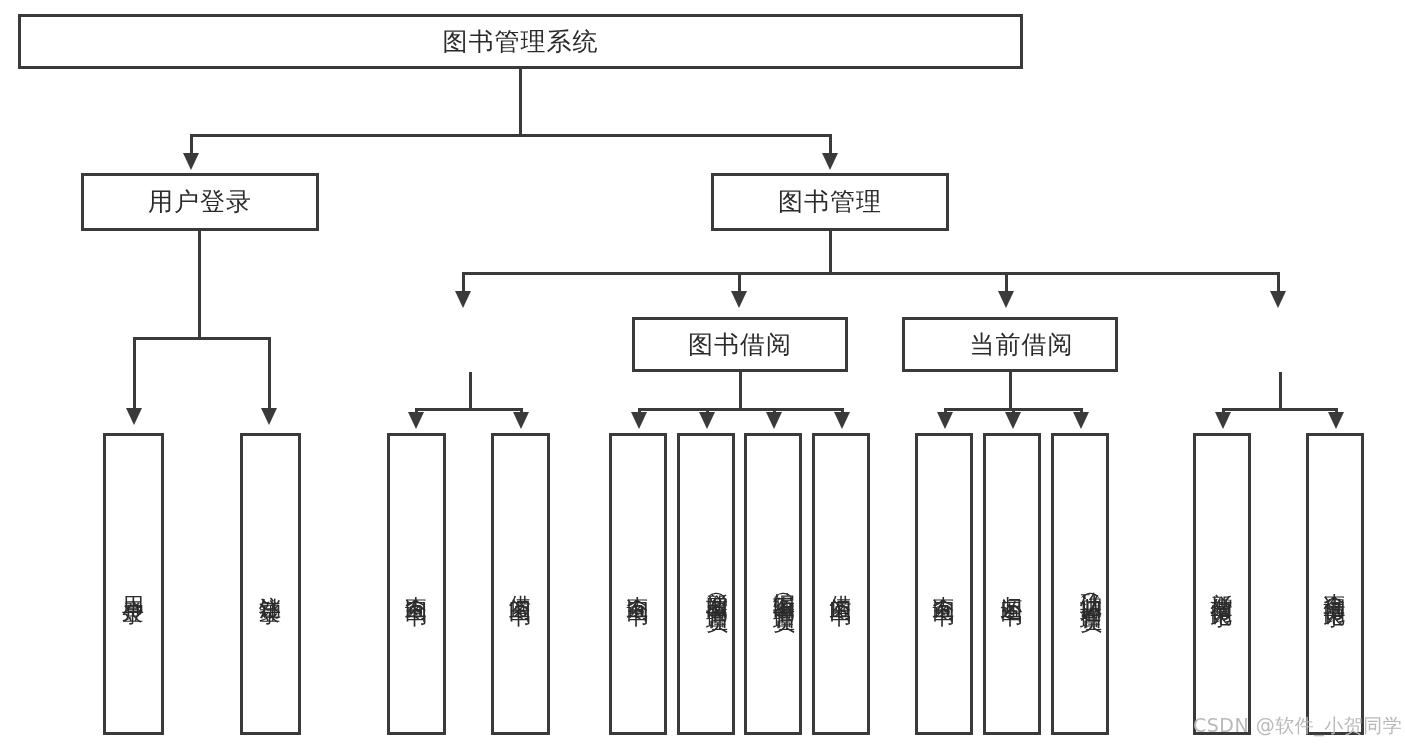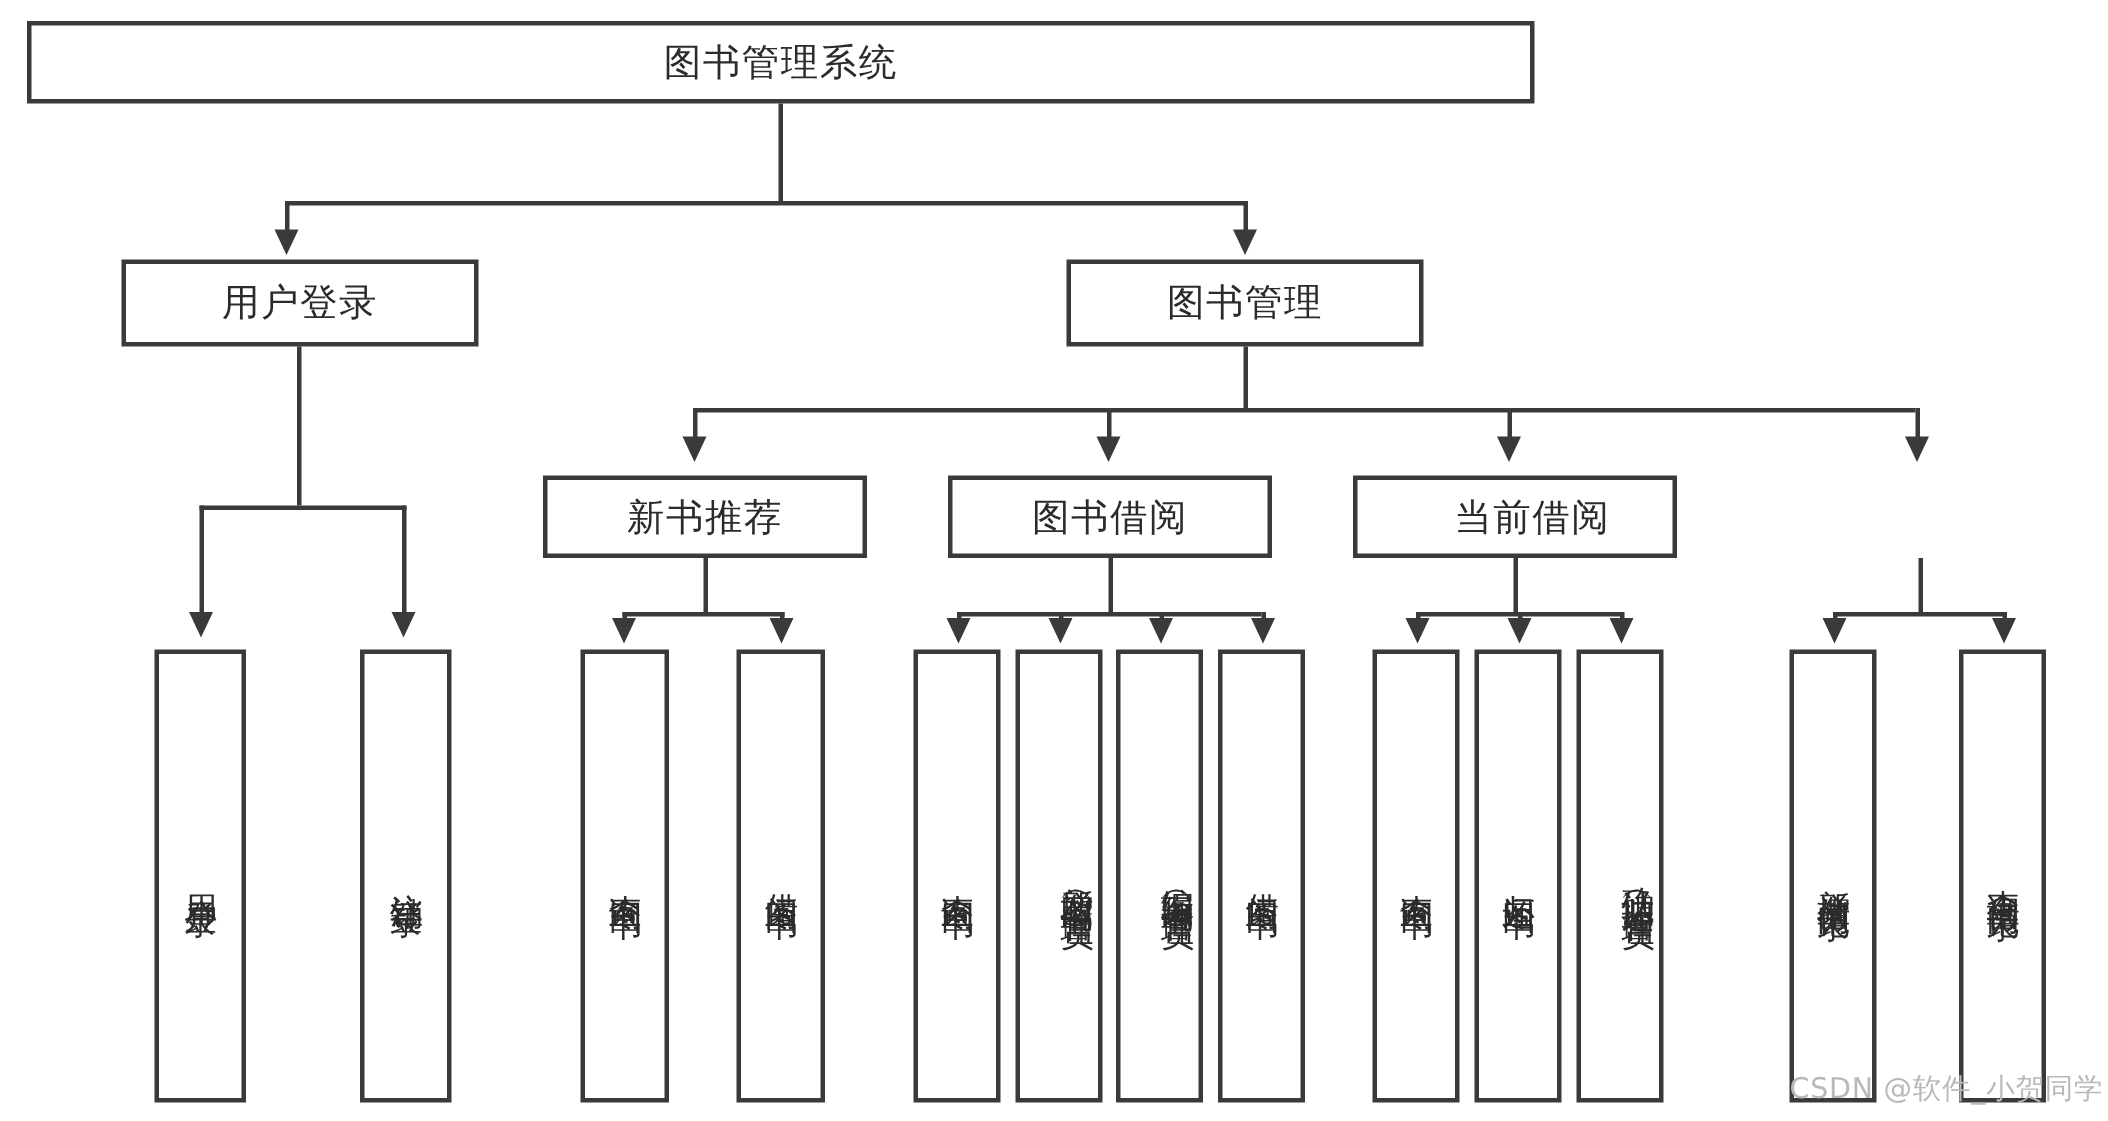"新书推荐" div.box { html: <div> <span>新书推荐</span> </div> -> none }
